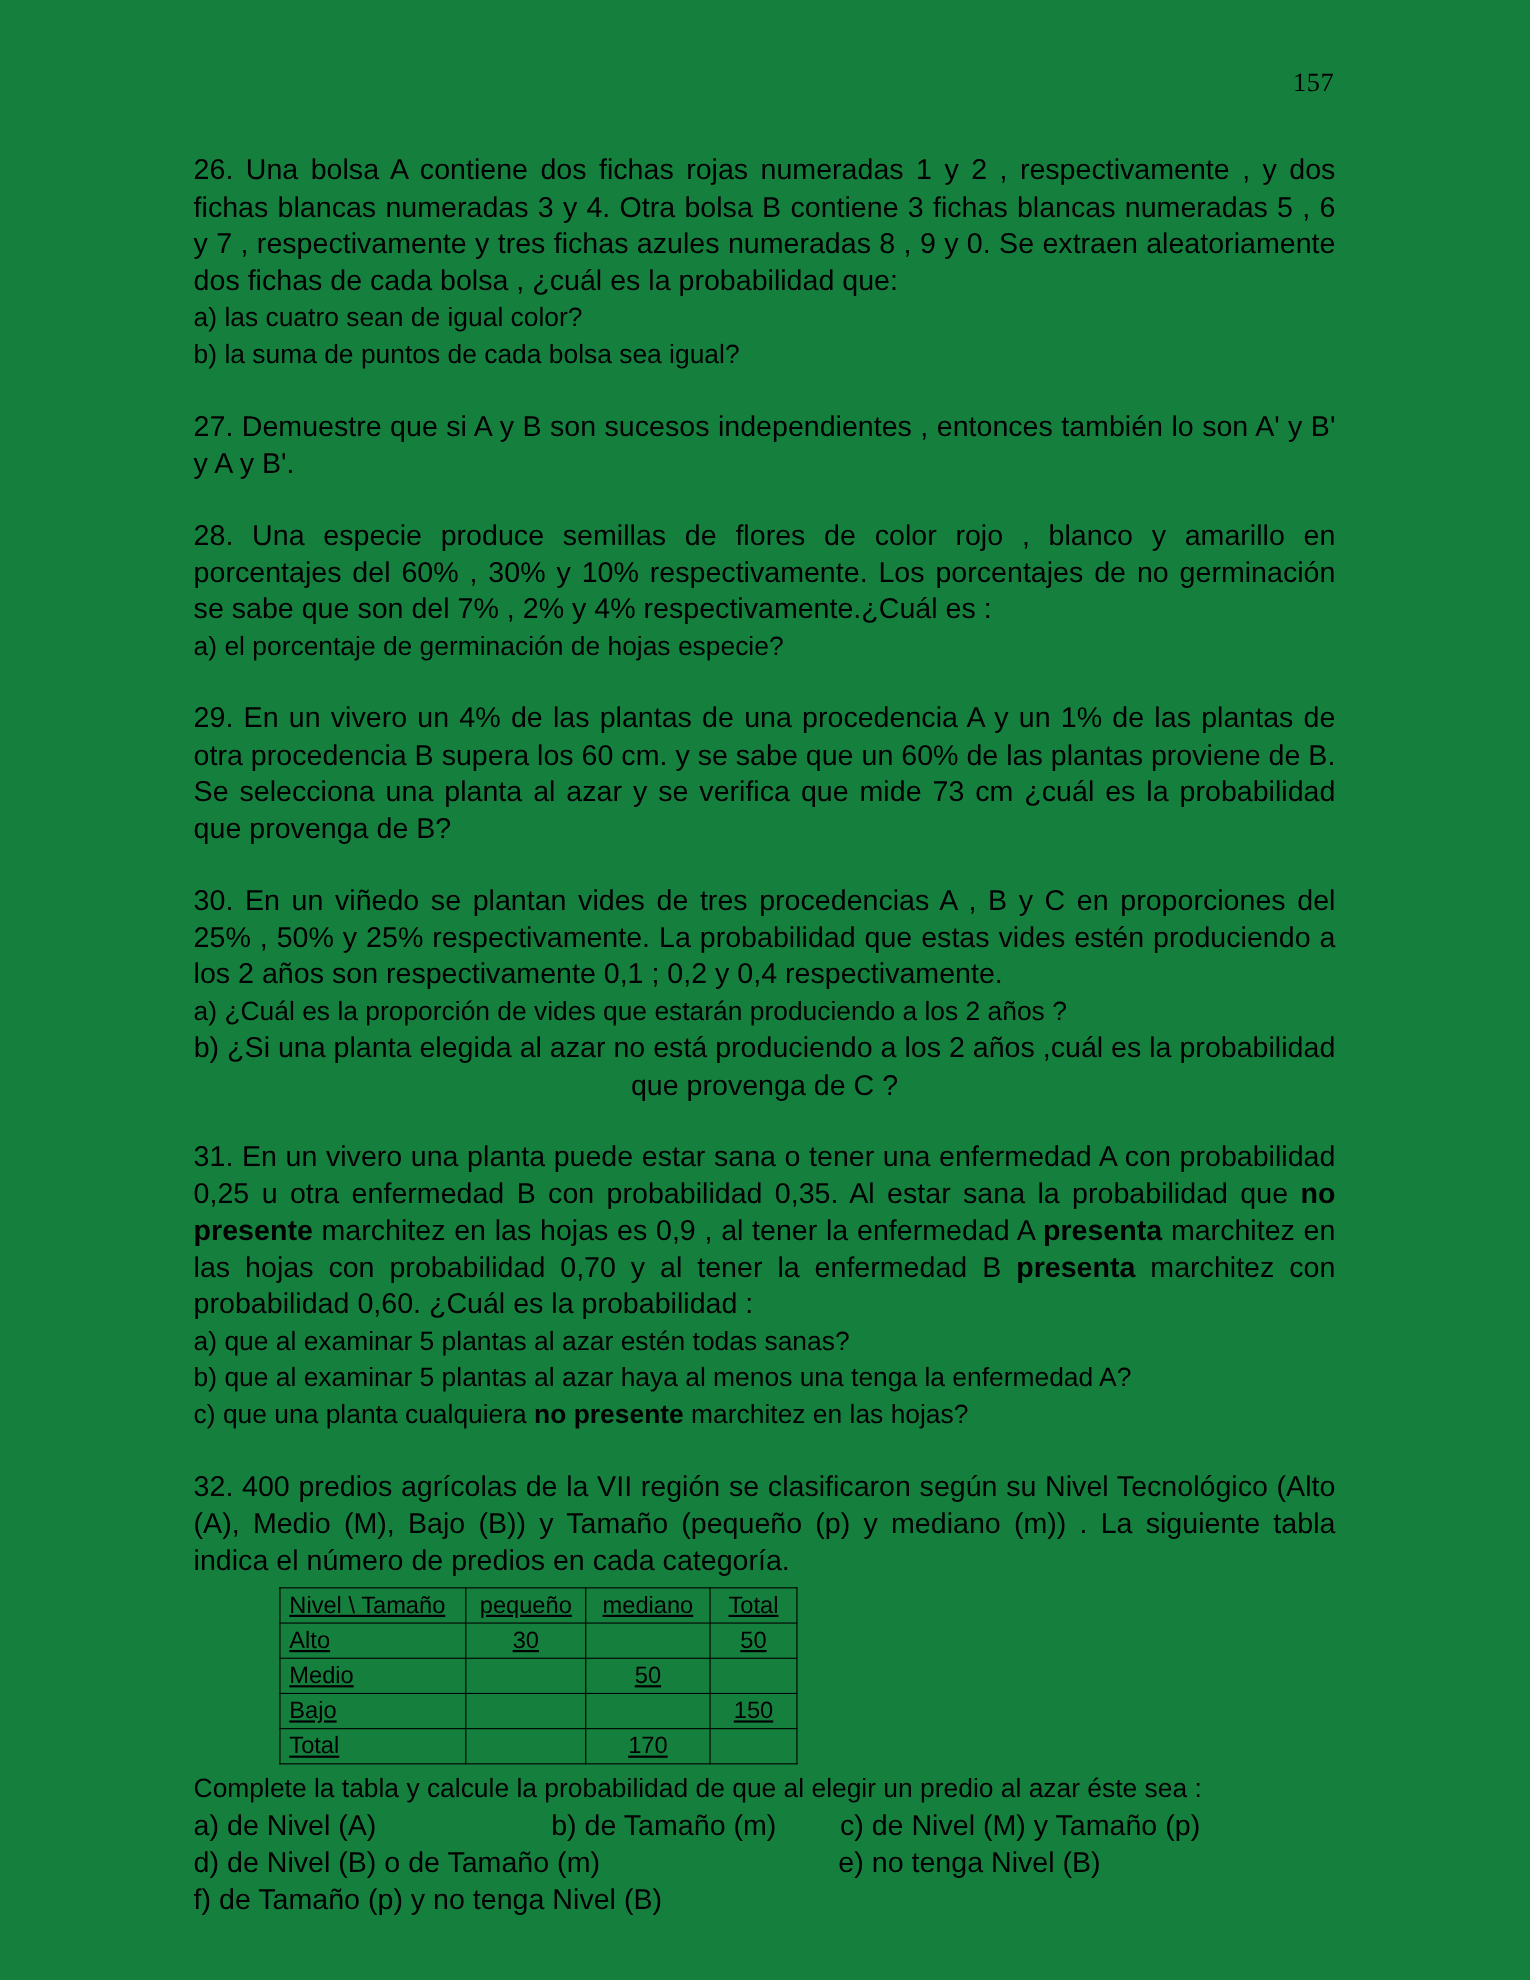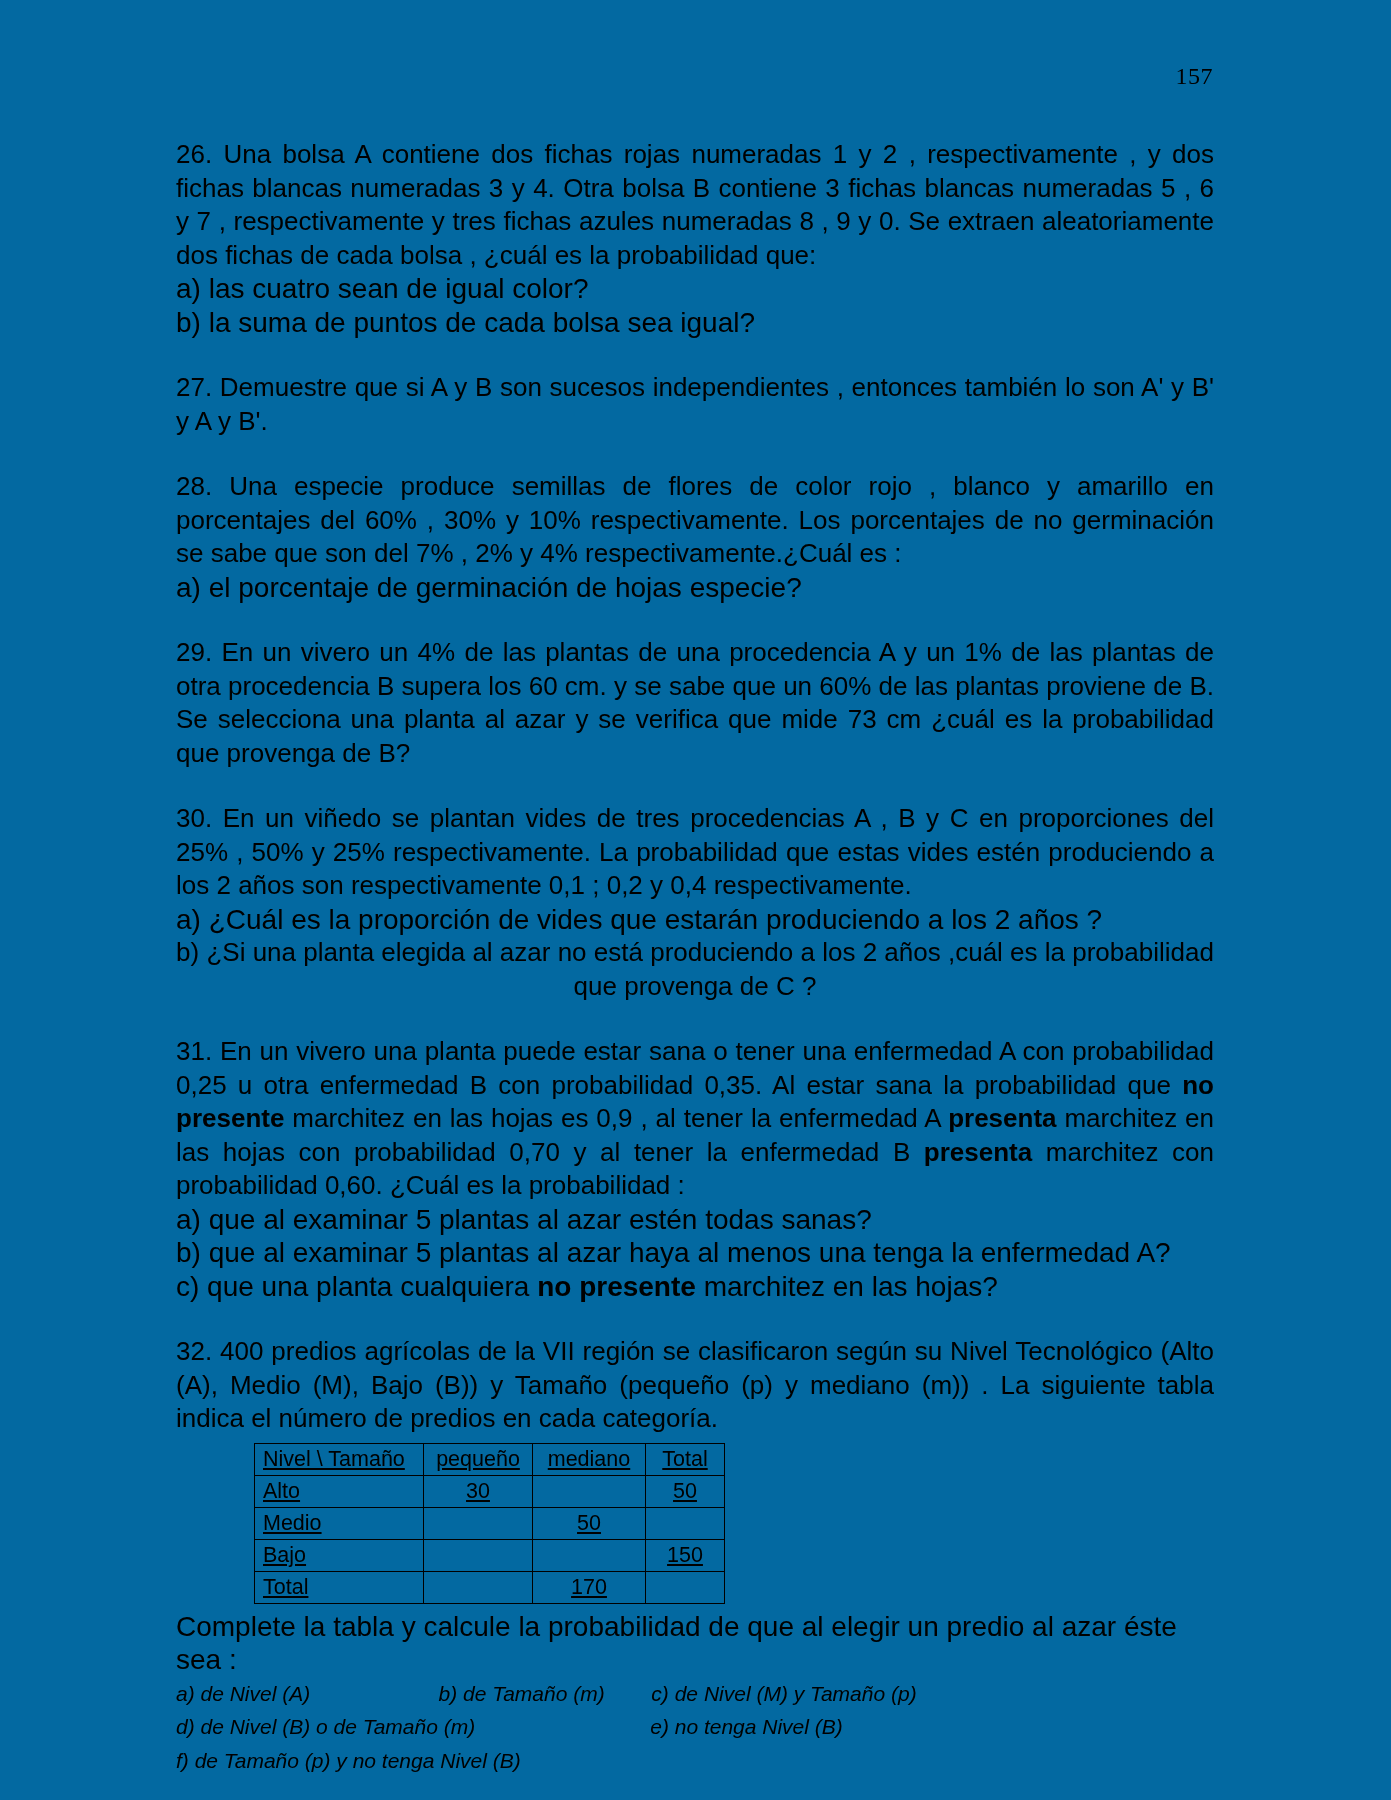"157" .page { background: #0369a1 -> #15803d }
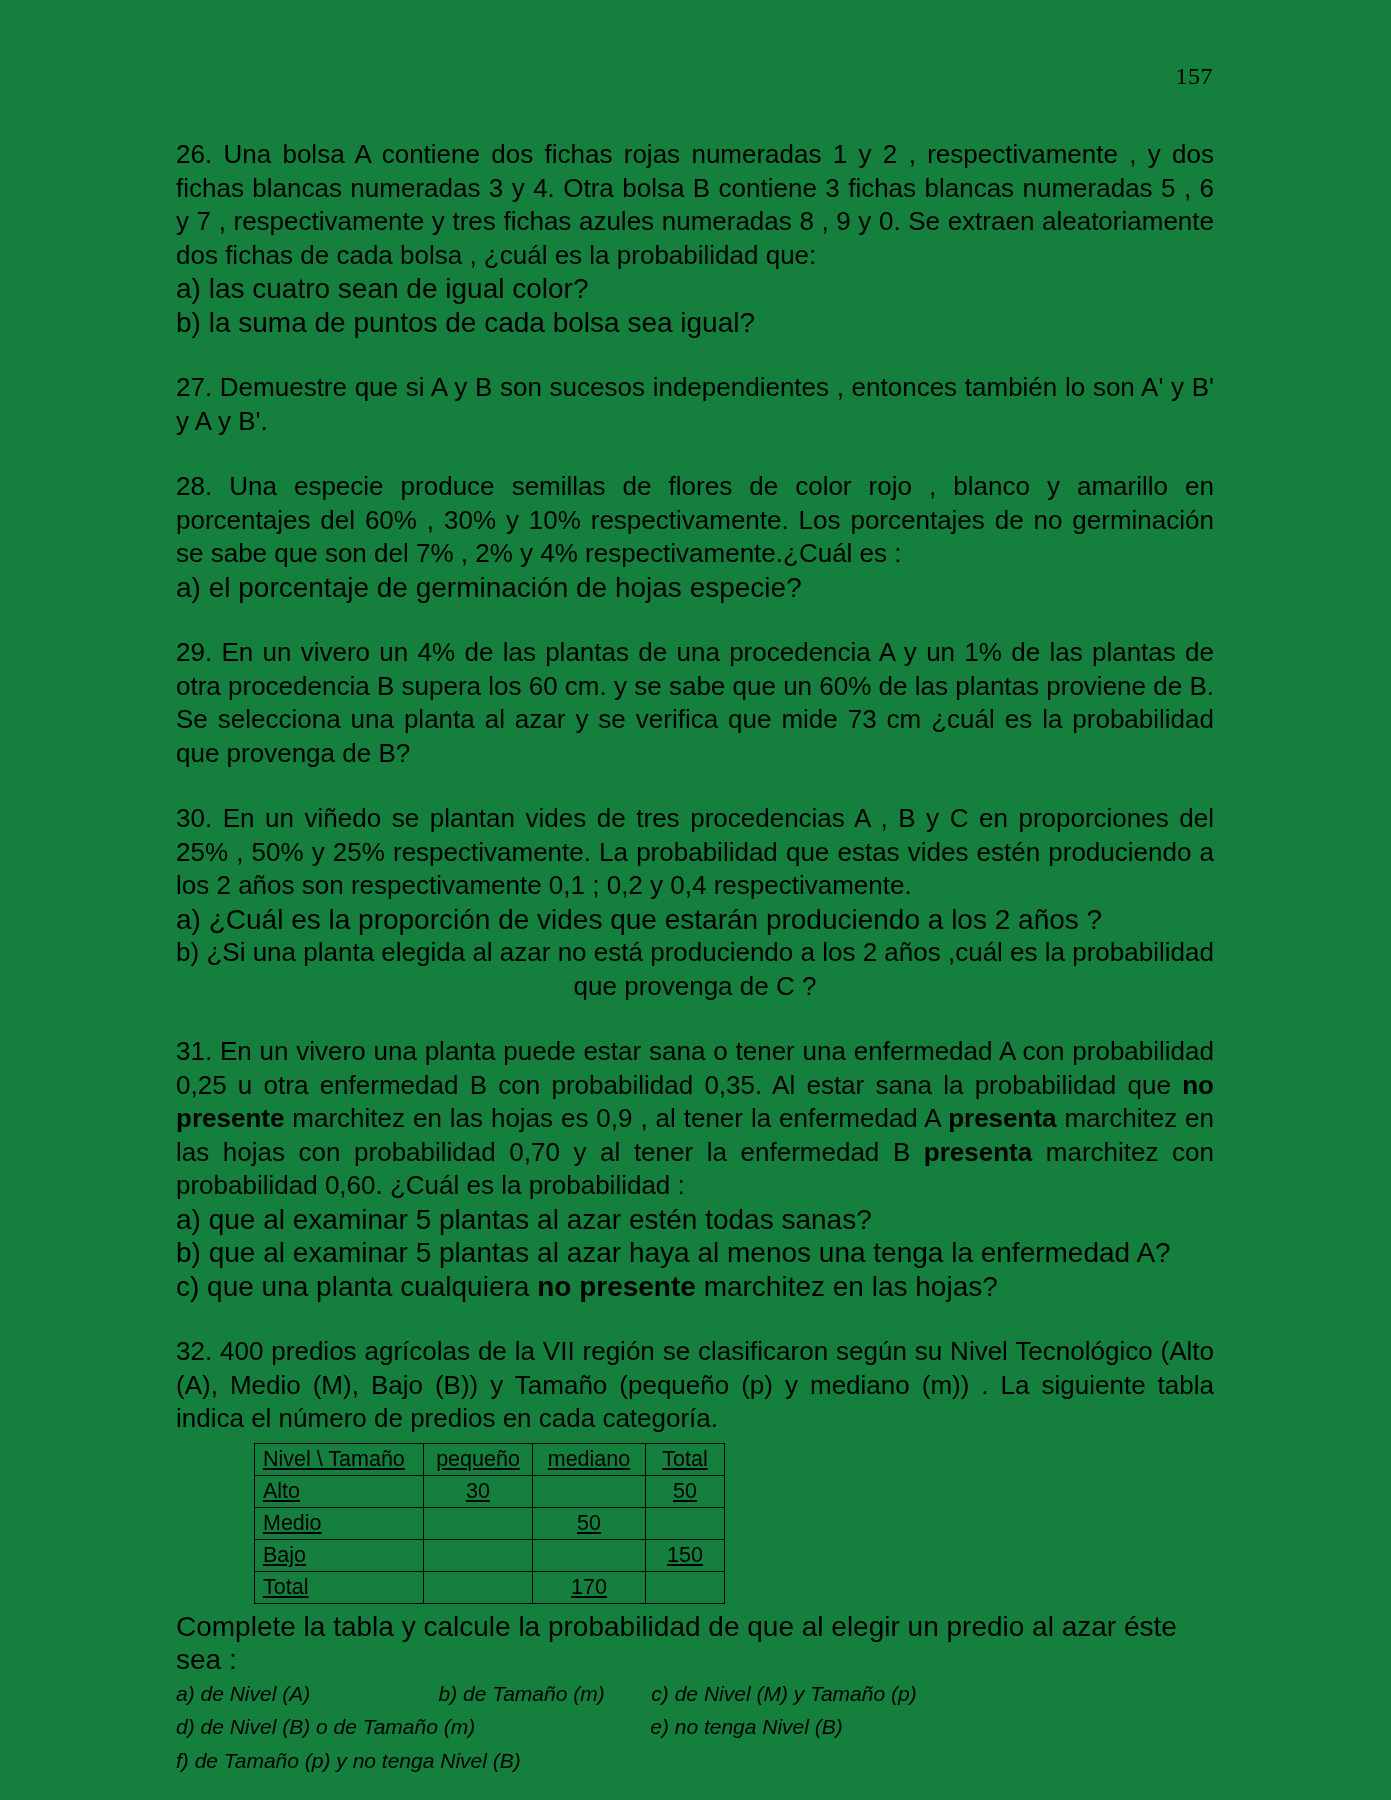"a) las cuatro sean de" .sub { font-size: 28px -> 24px }
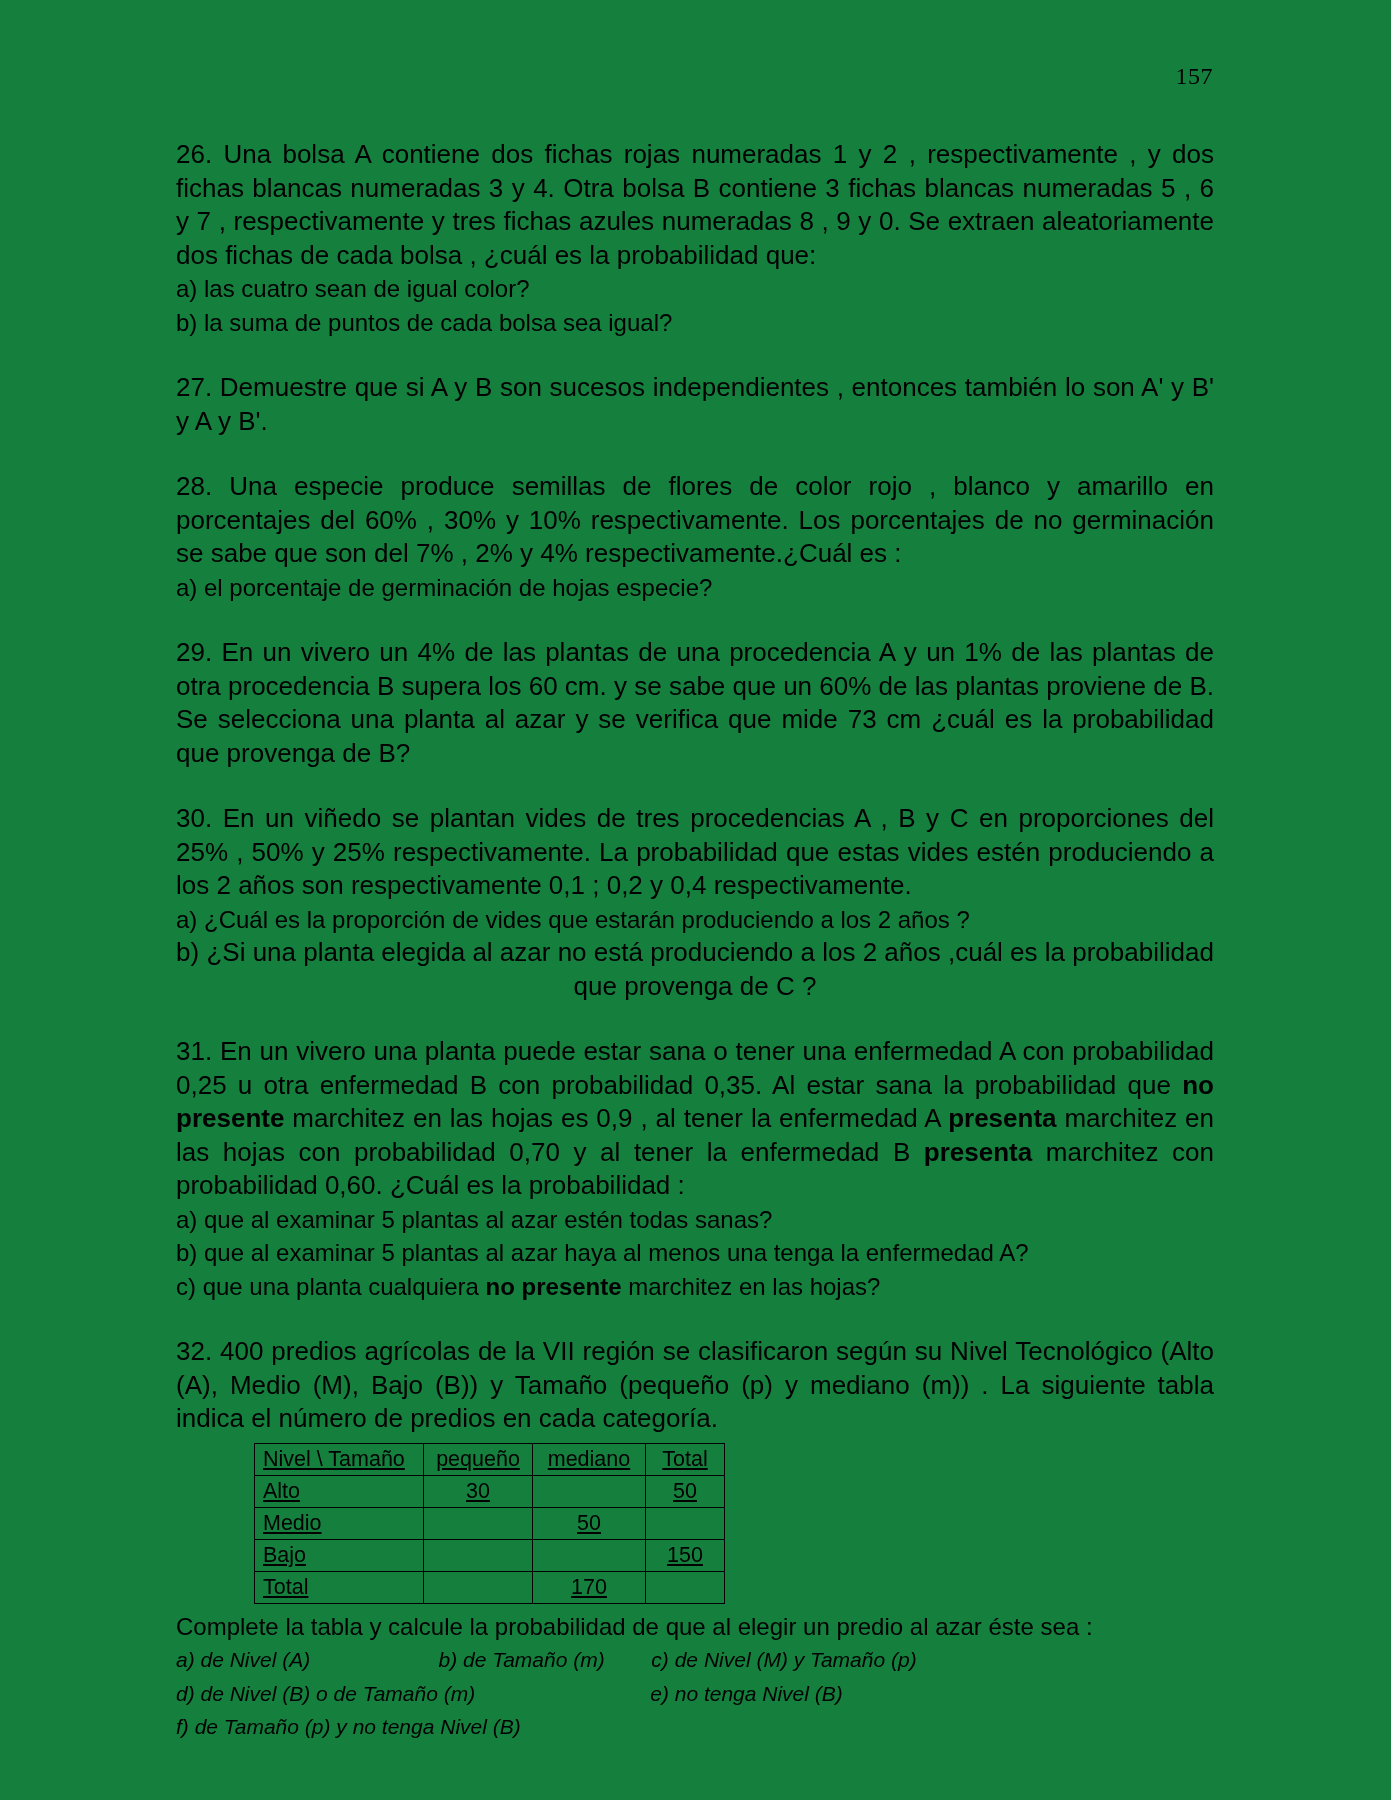"a) de Nivel (A) b)" .opt-row { font-size: 21px -> 26px; font-style: italic -> none }
